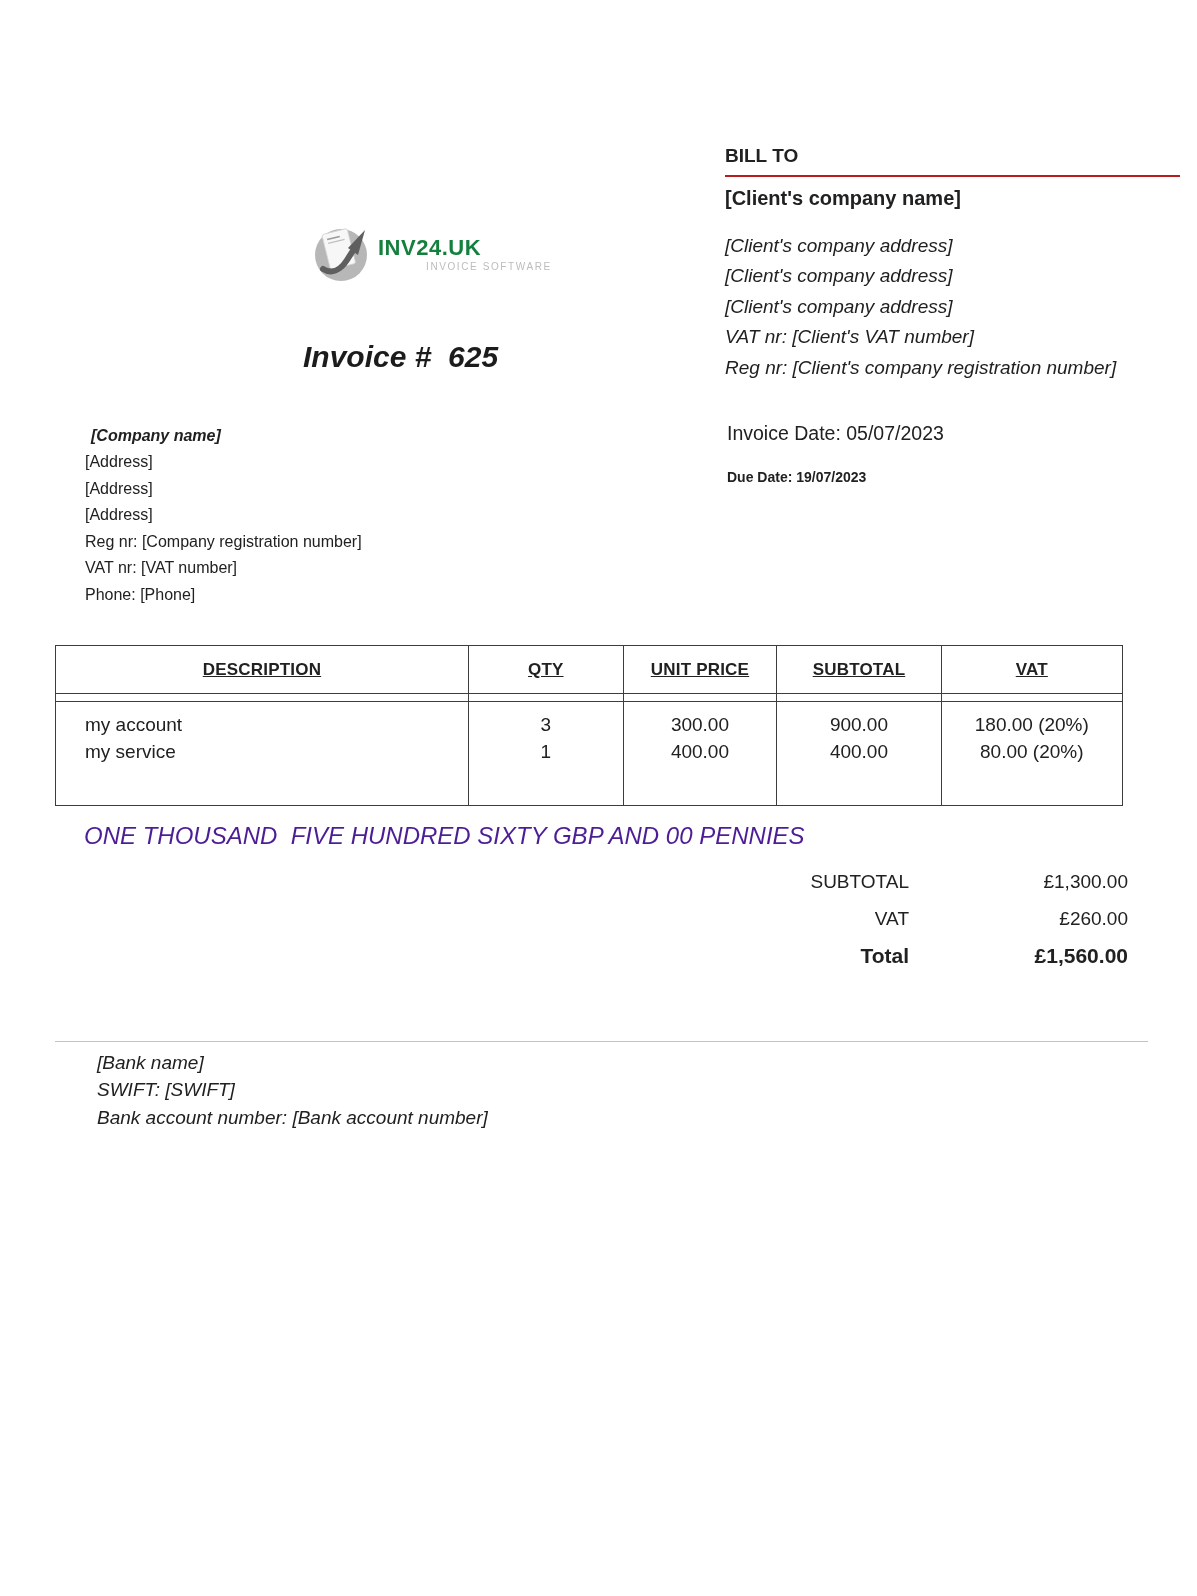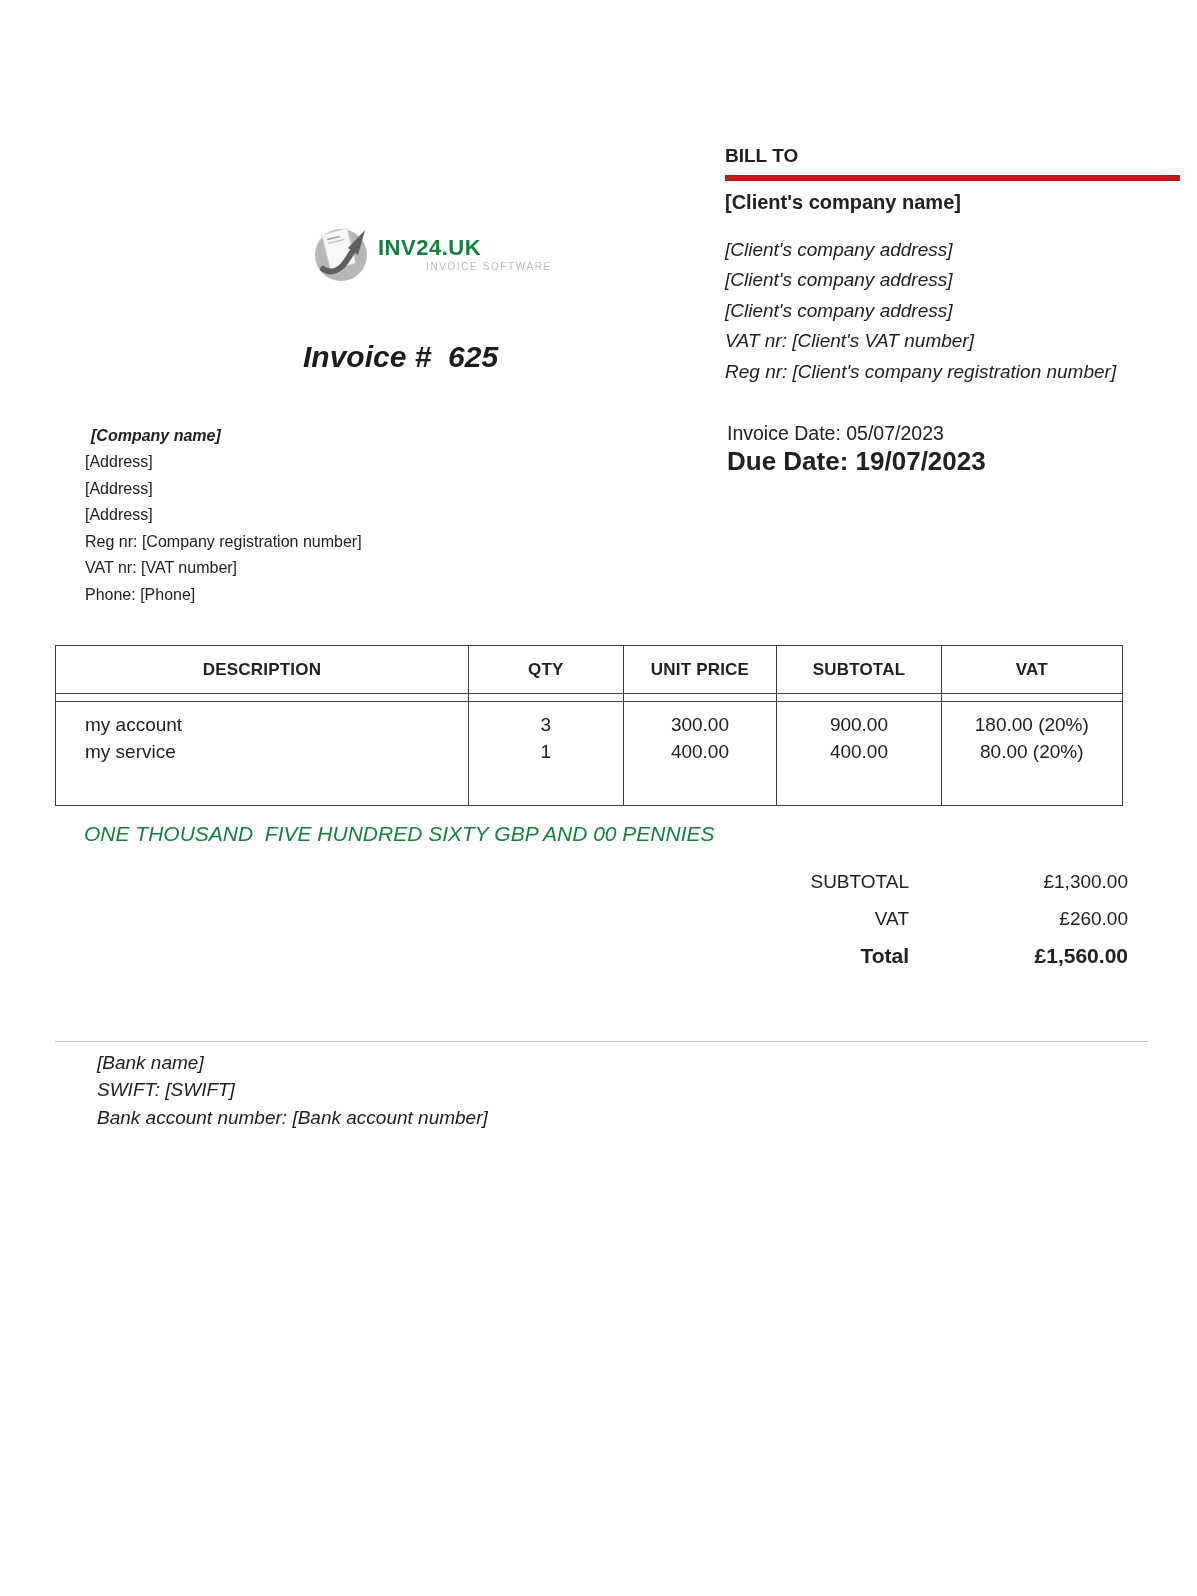"BILL TO" .bill-to-heading { border-bottom: 6px solid #b91c1c -> 2px solid #b91c1c }
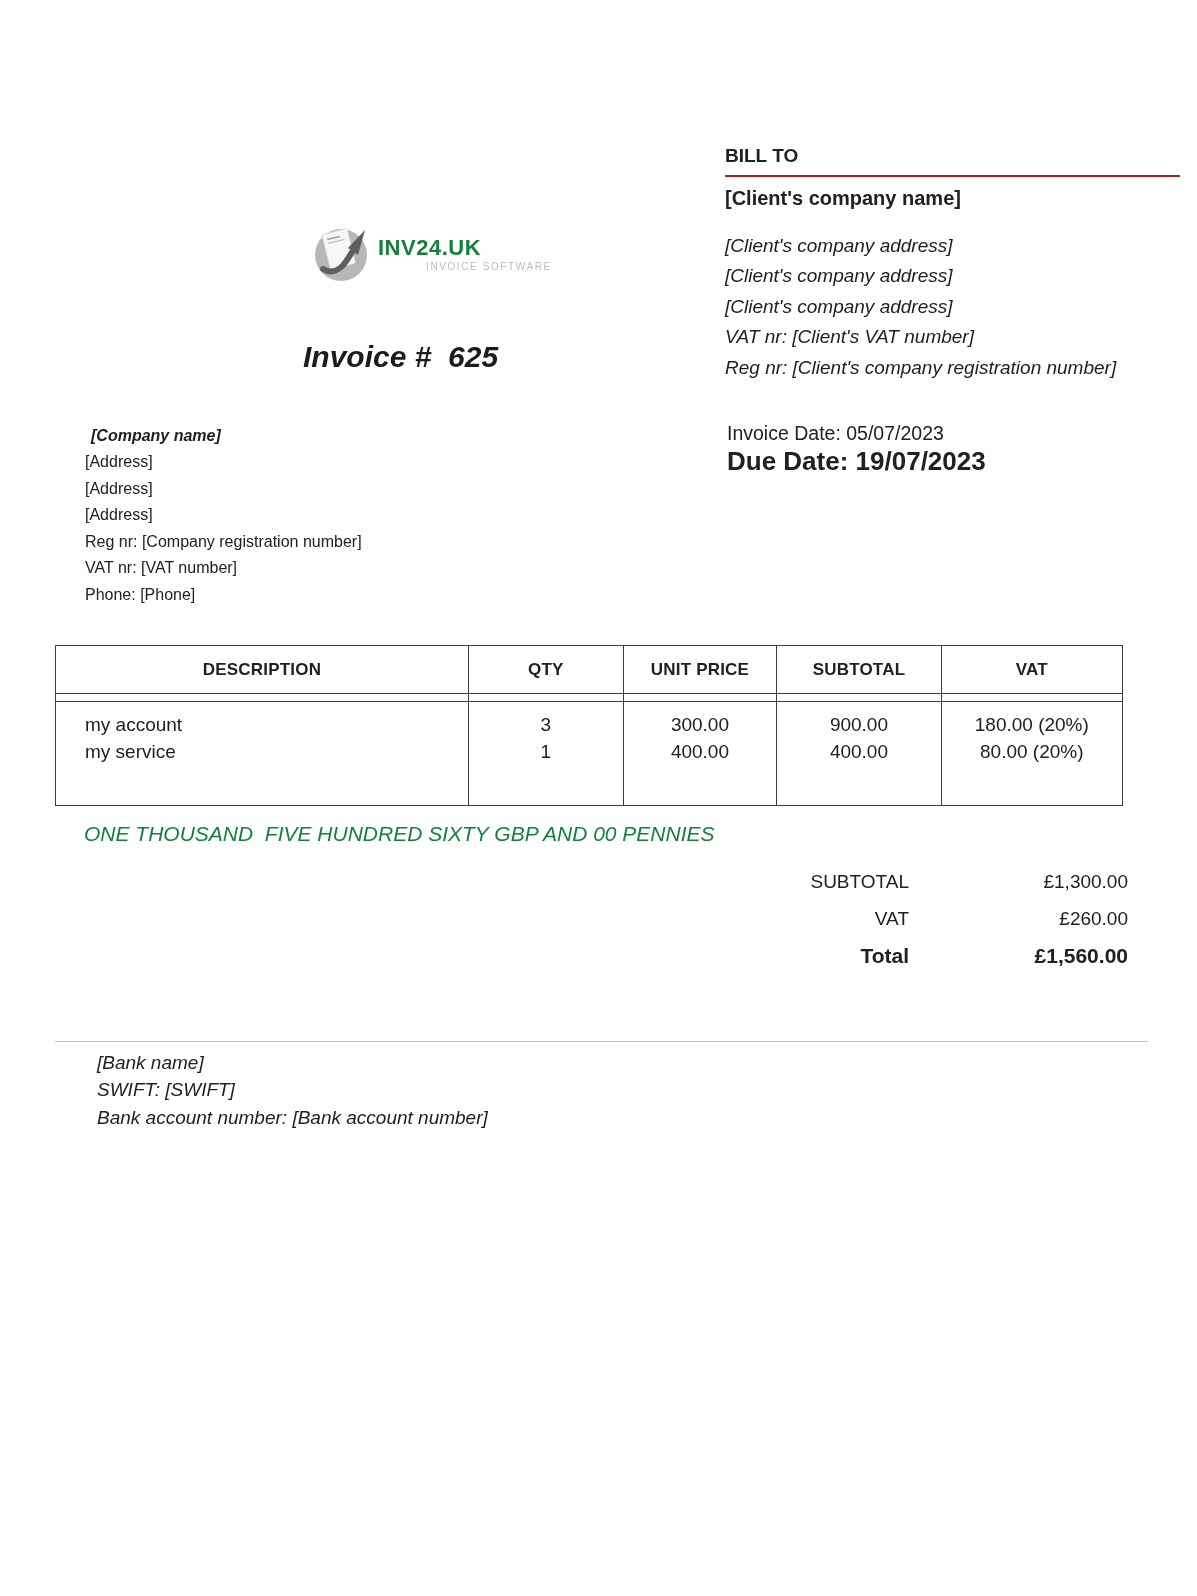"Due Date: 19/07/2023" .due-date { font-size: 26px -> 14px; margin-top: none -> 16px }
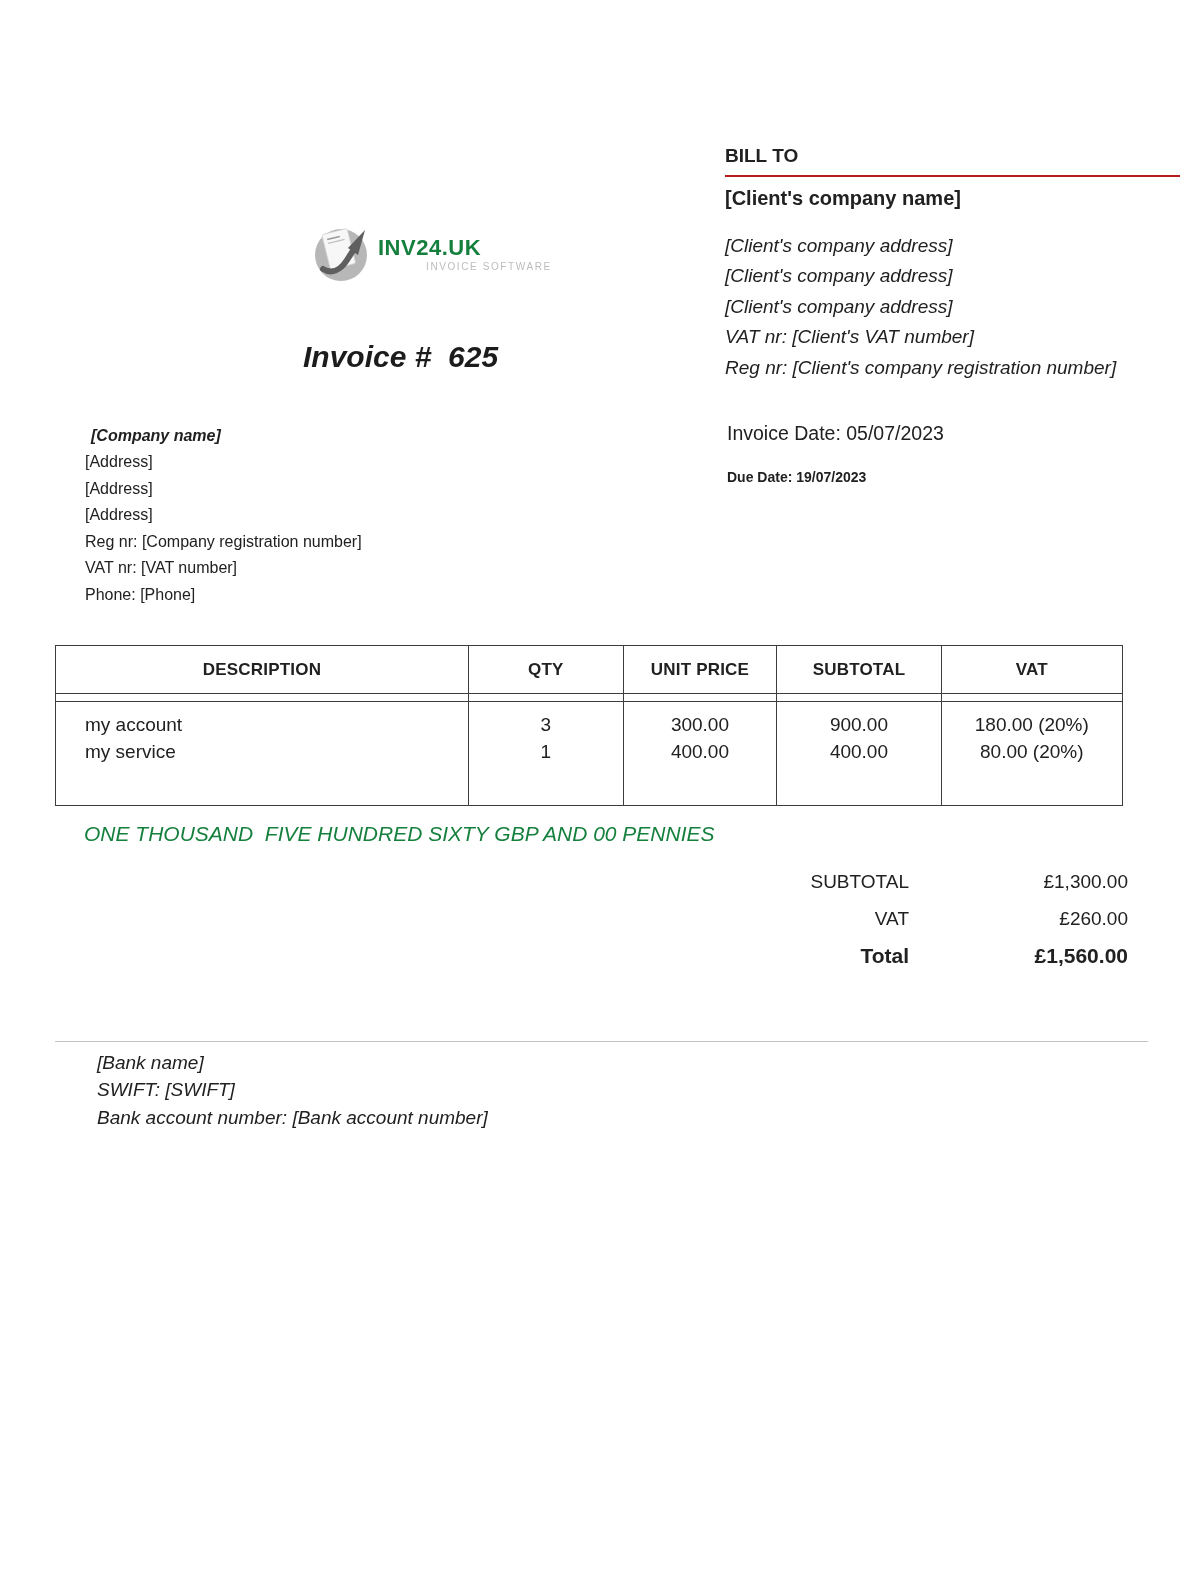"DESCRIPTION" .items-table thead th { text-decoration: none -> underline }
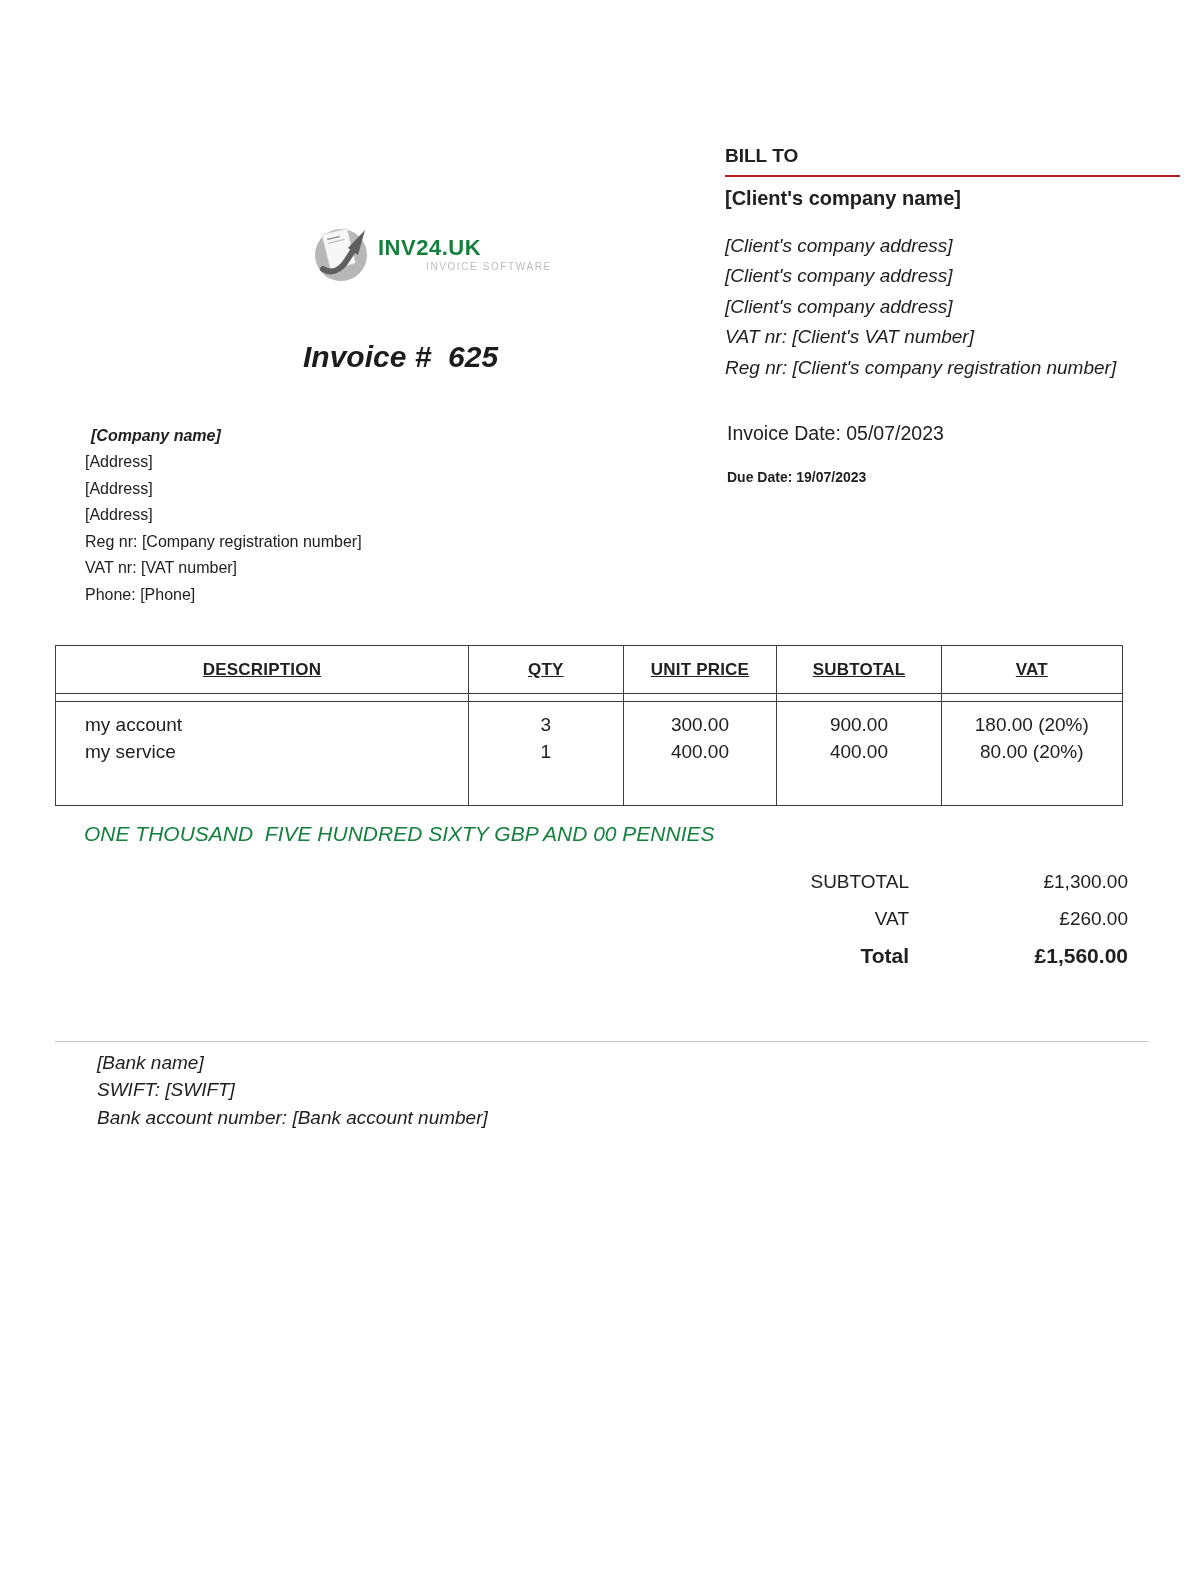"ONE THOUSAND FIVE HUNDRED SIXTY" .amount-words { color: #15803d -> #4c1d95; font-size: 21px -> 24px }
